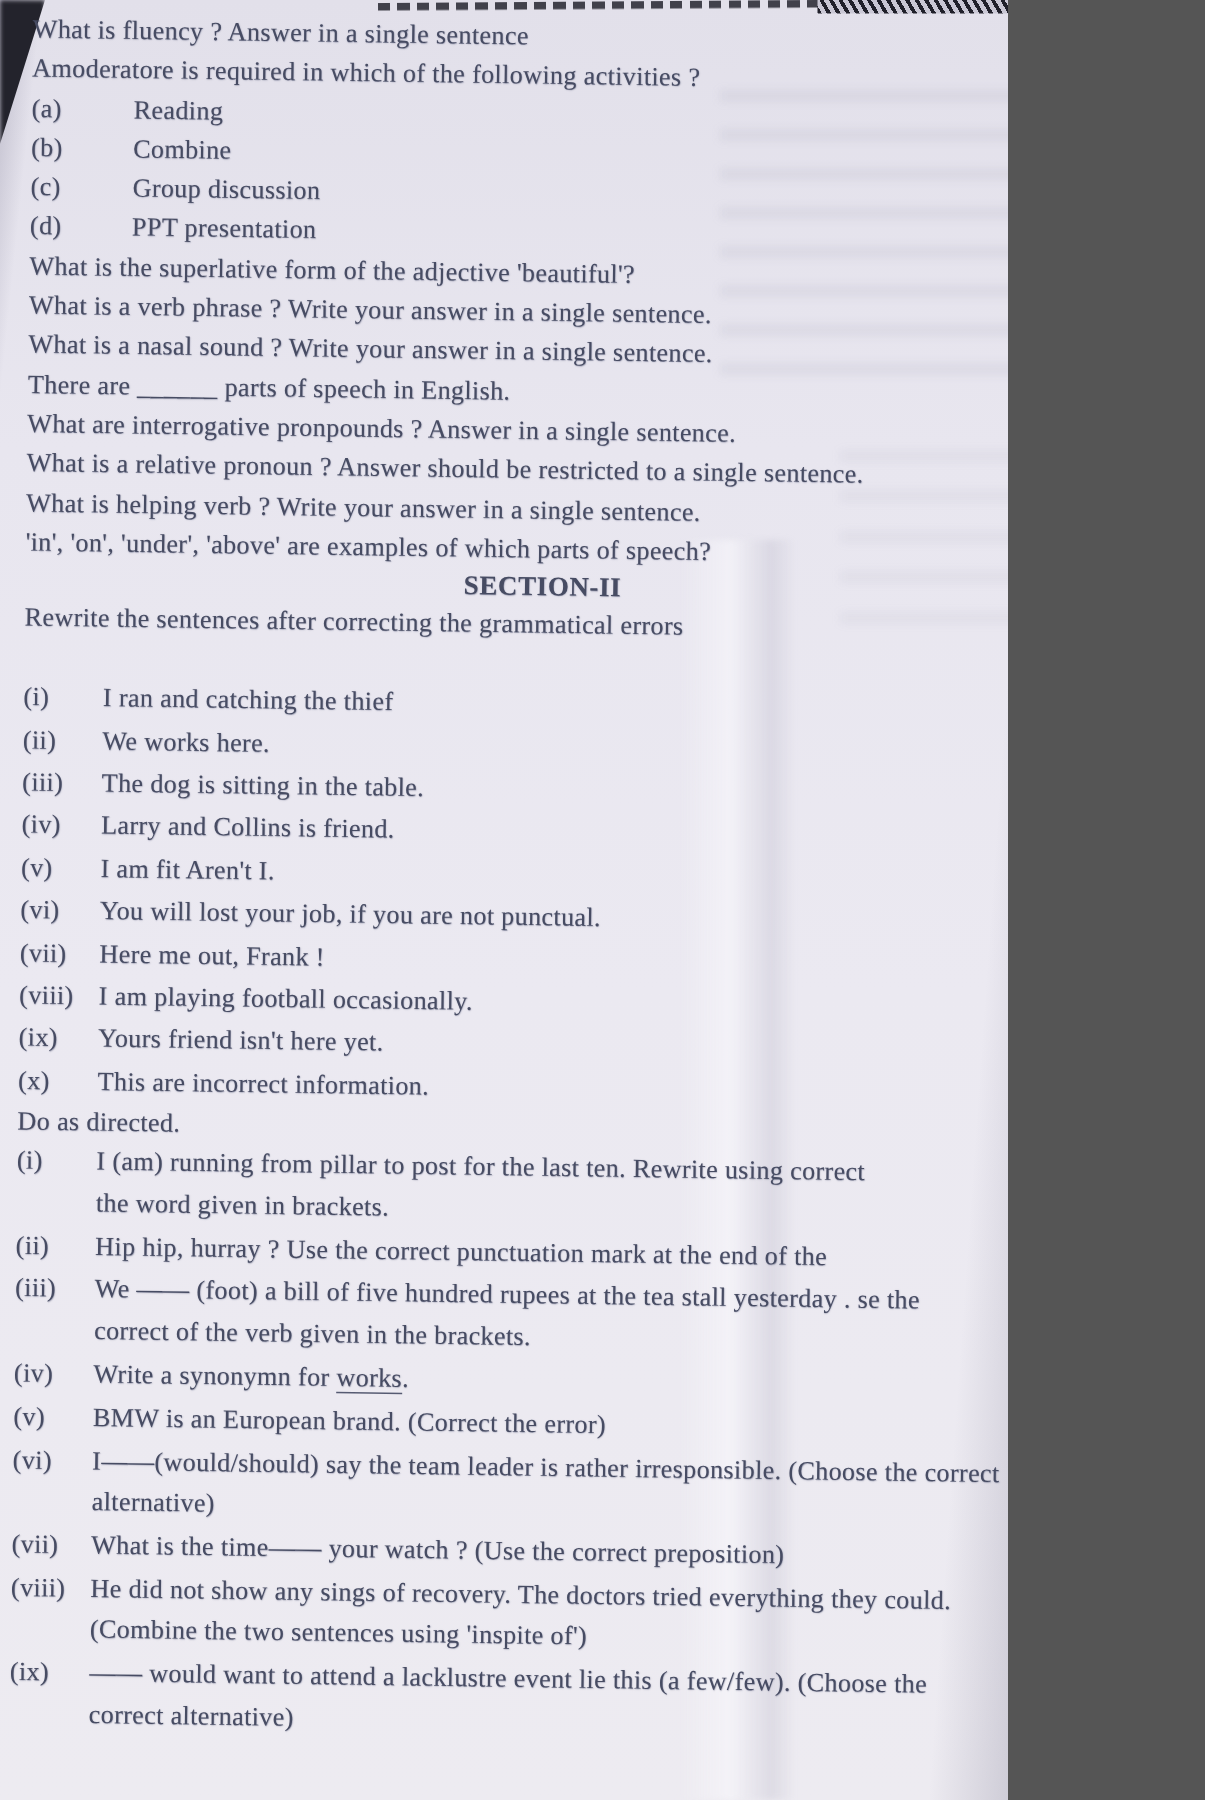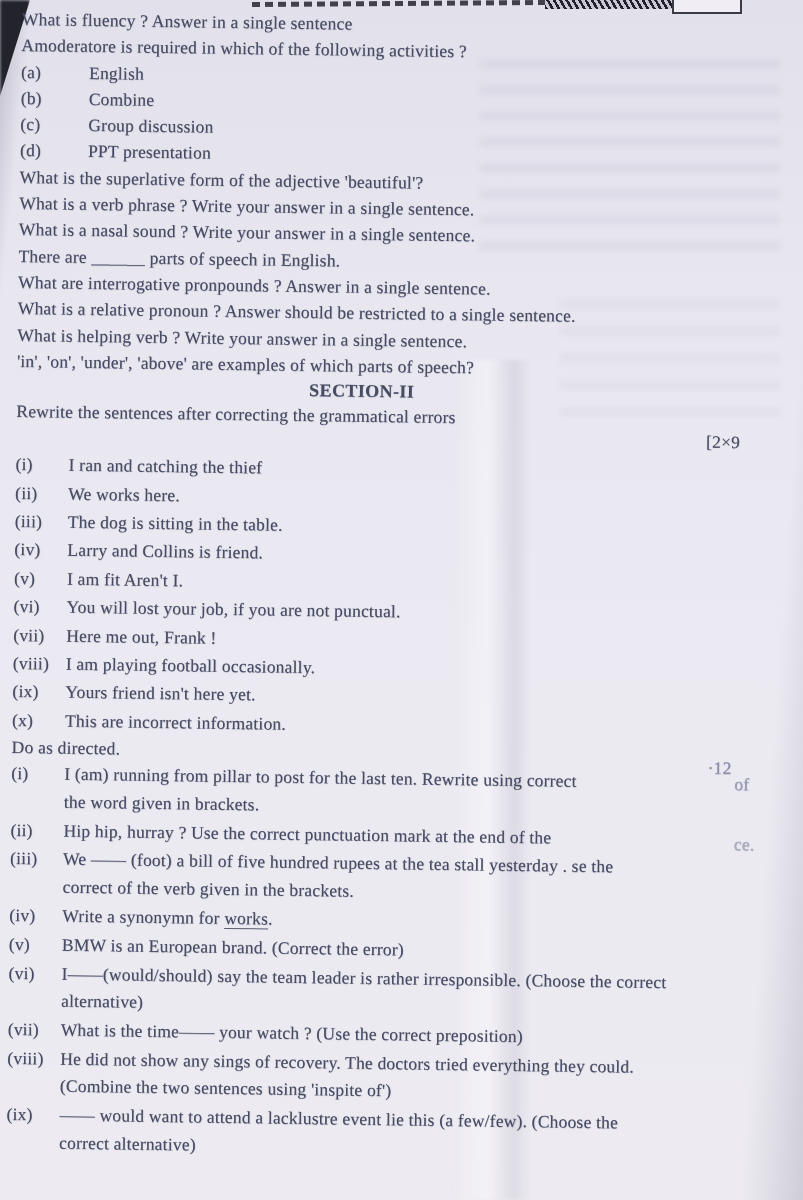"What is fluency ? Answer" .page { width: 803px -> 672px }
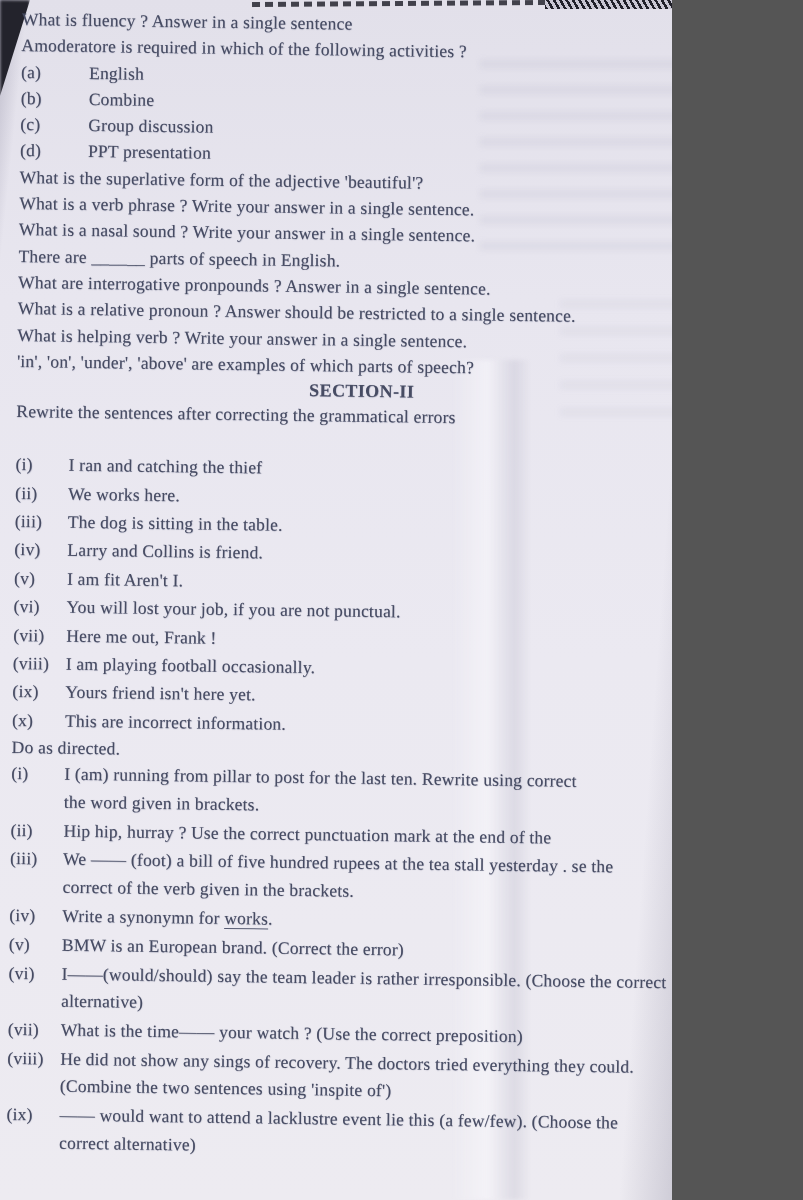"English" span { text: English -> Reading }
